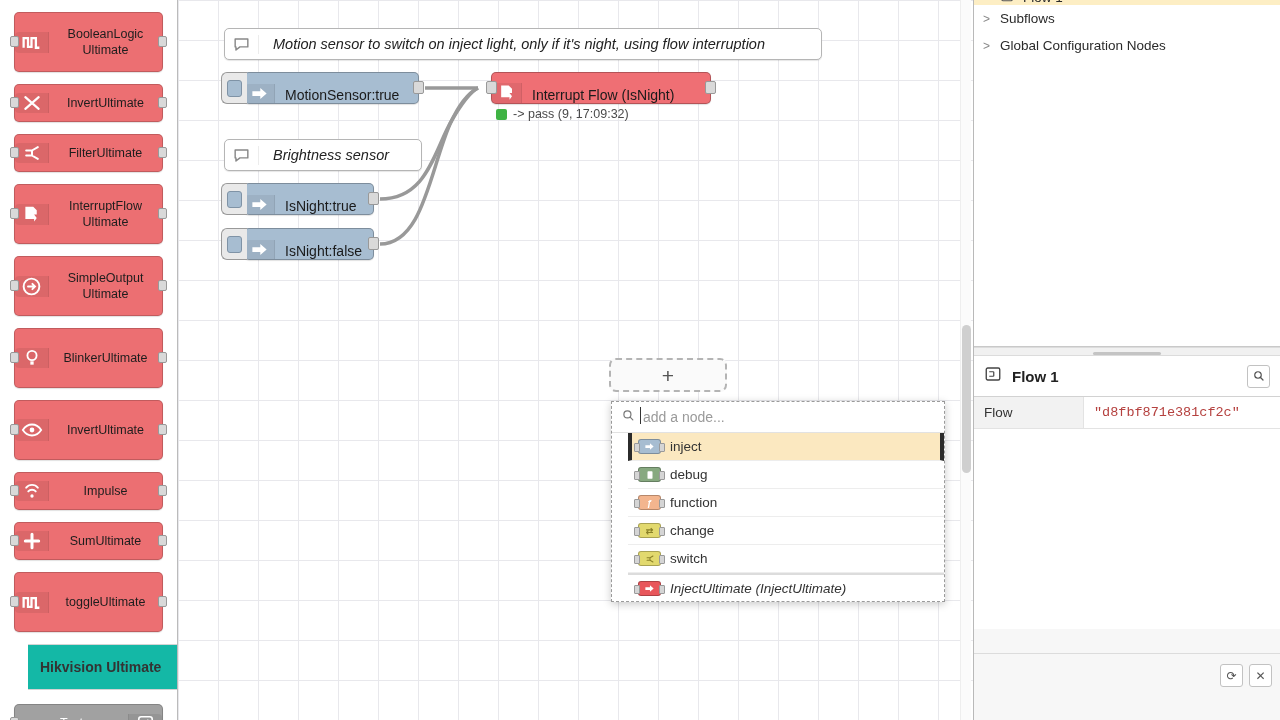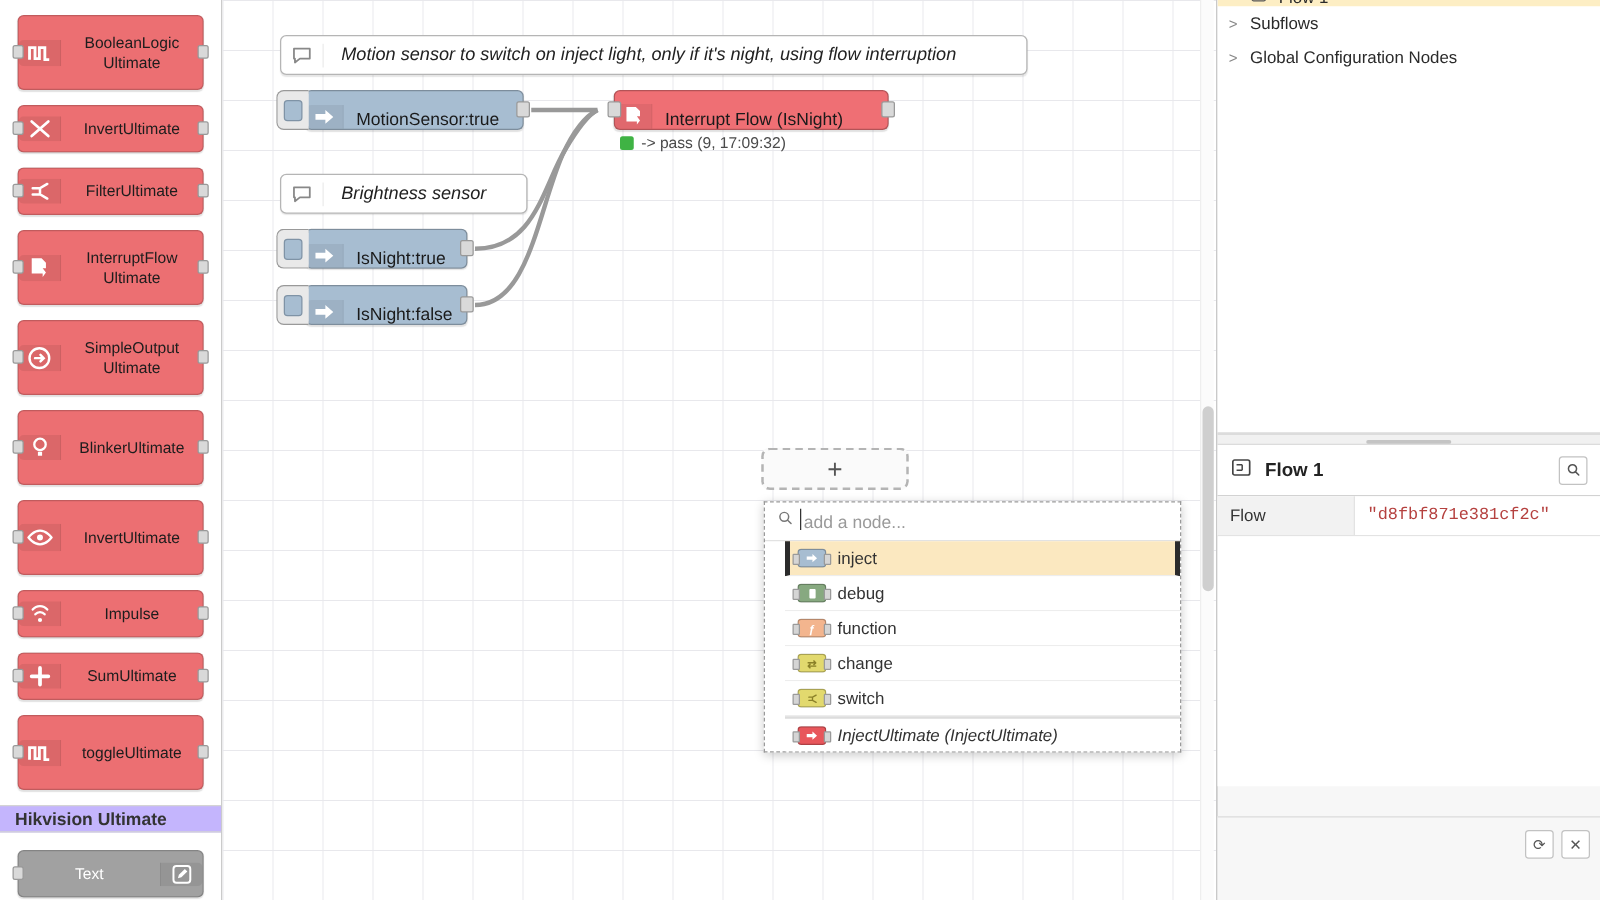"Hikvision Ultimate" .pal-cat { background: #c4b5fd -> #14b8a6; margin-left: none -> 28px; padding: 2px 12px -> 14px 12px }
